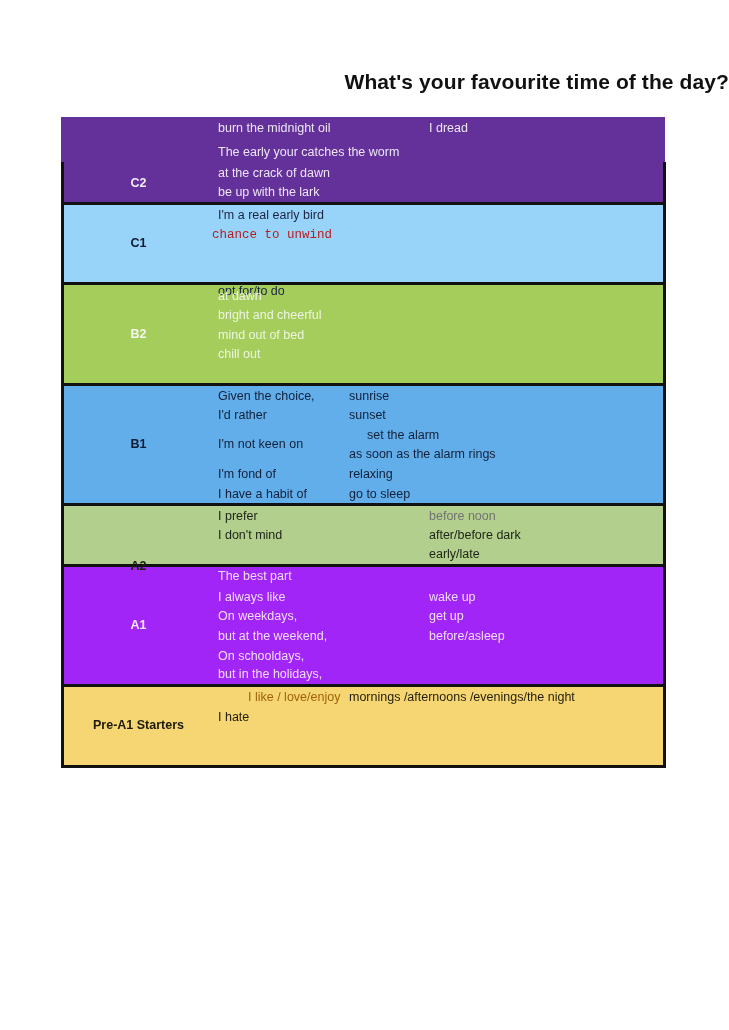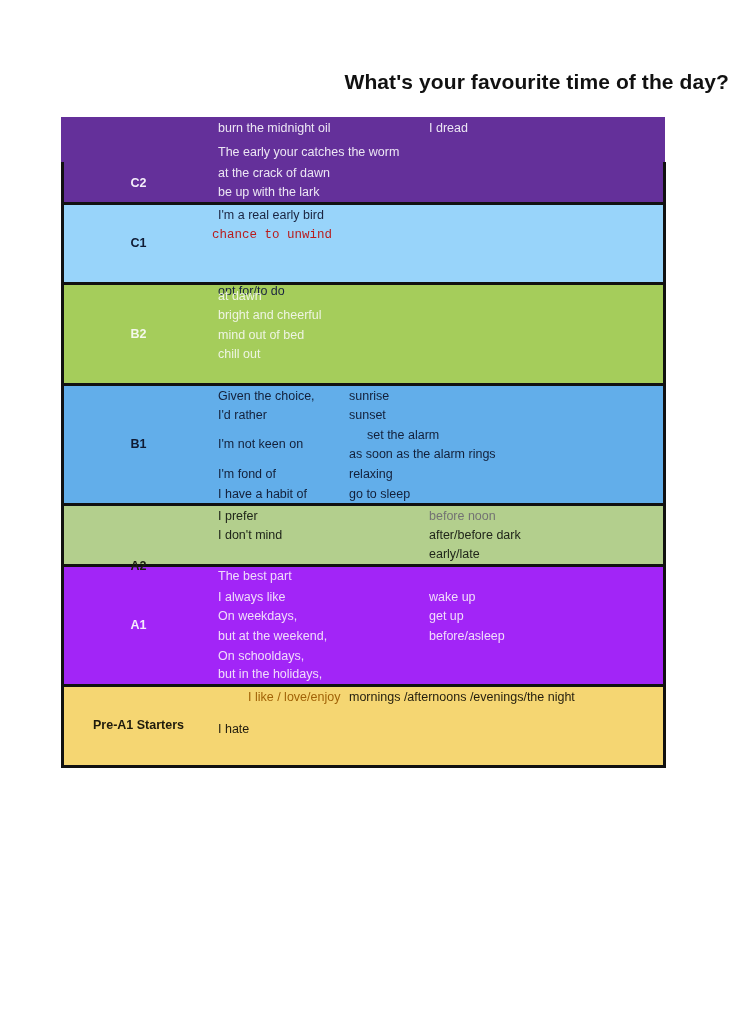"I hate" div.t { margin-top: 12px -> none }
